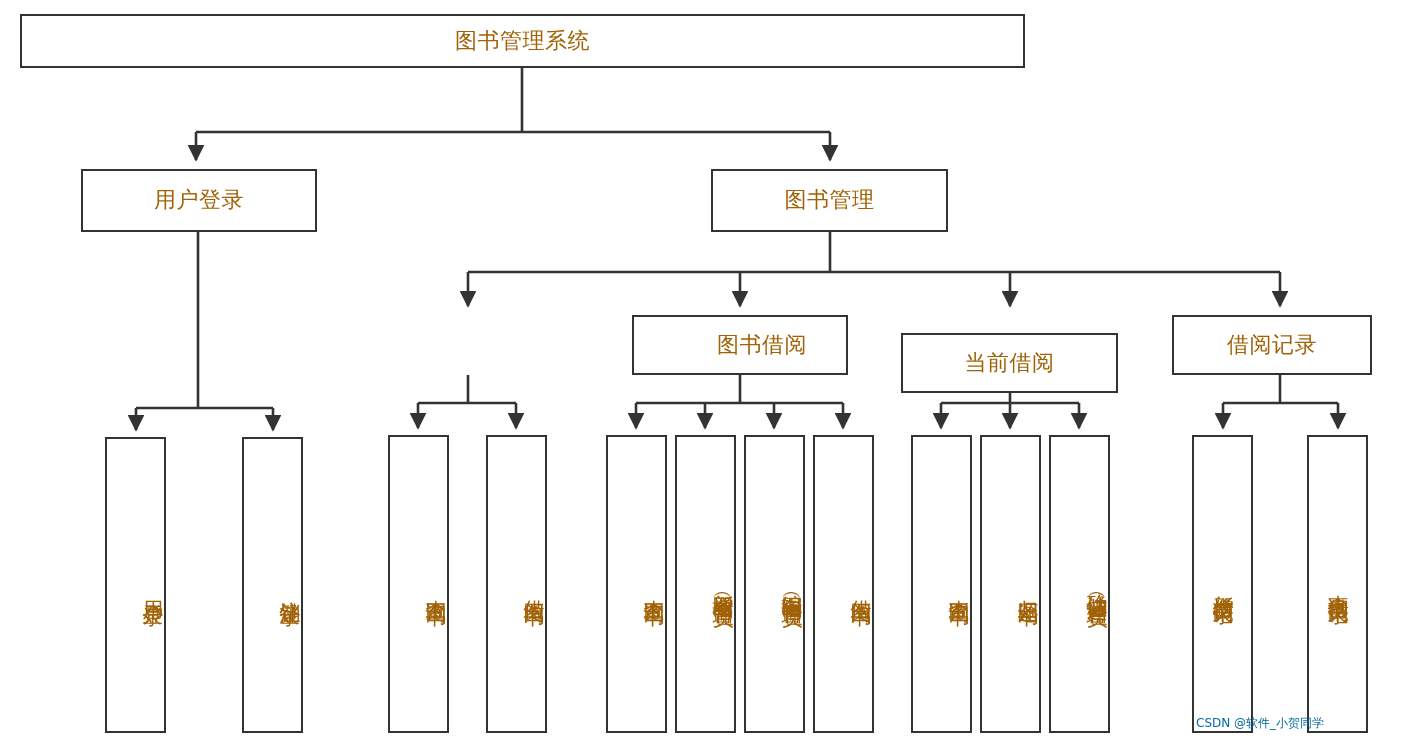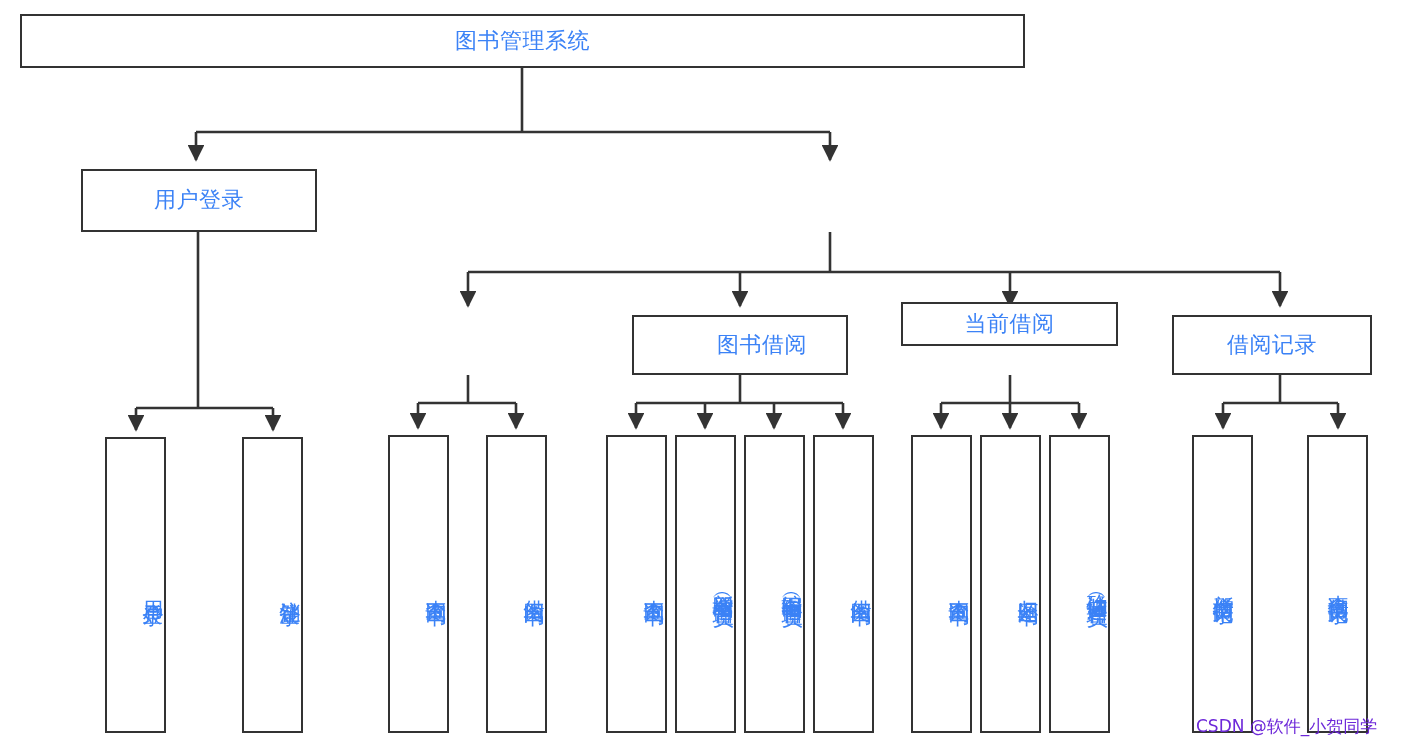"图书管理系统" .node { color: #3b82f6 -> #a16207 }
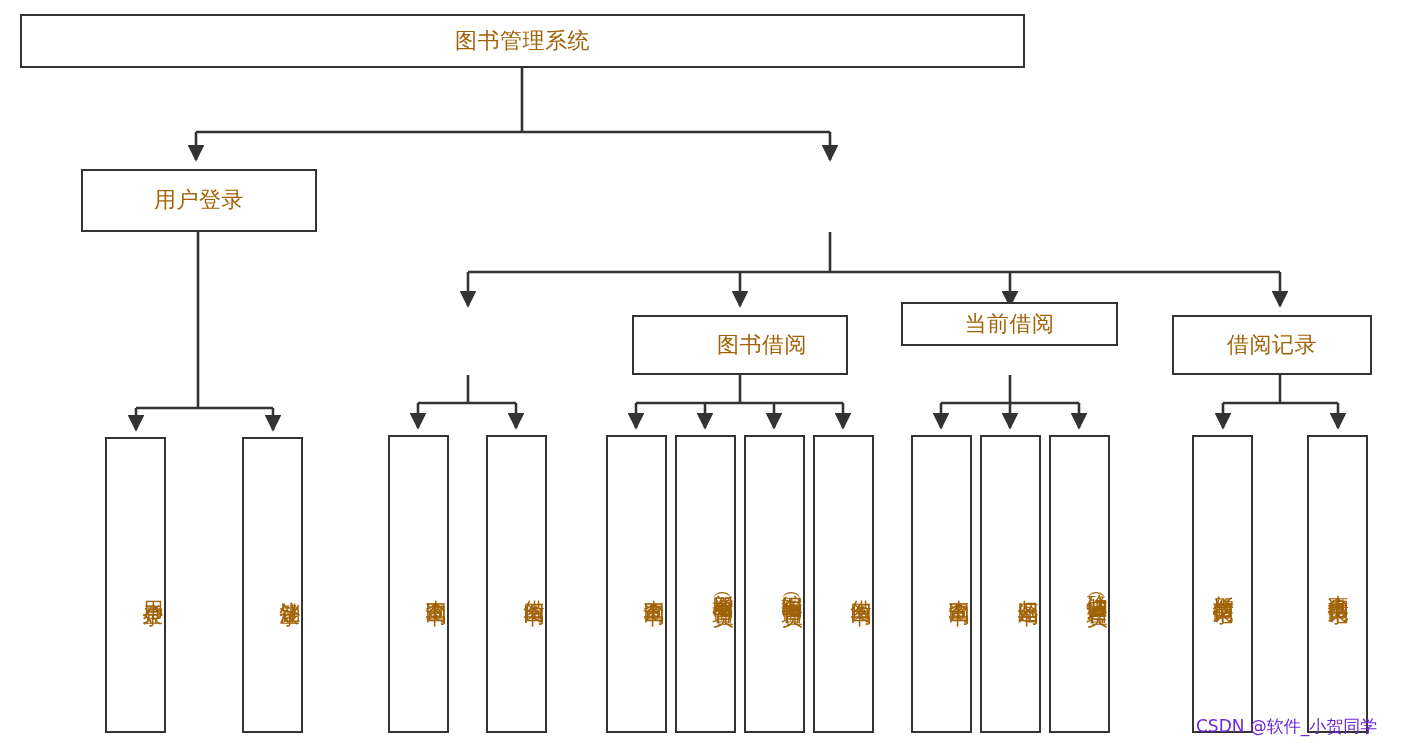"图书管理" div.node { html: none -> <div> <span>图书管理</span> </div> }
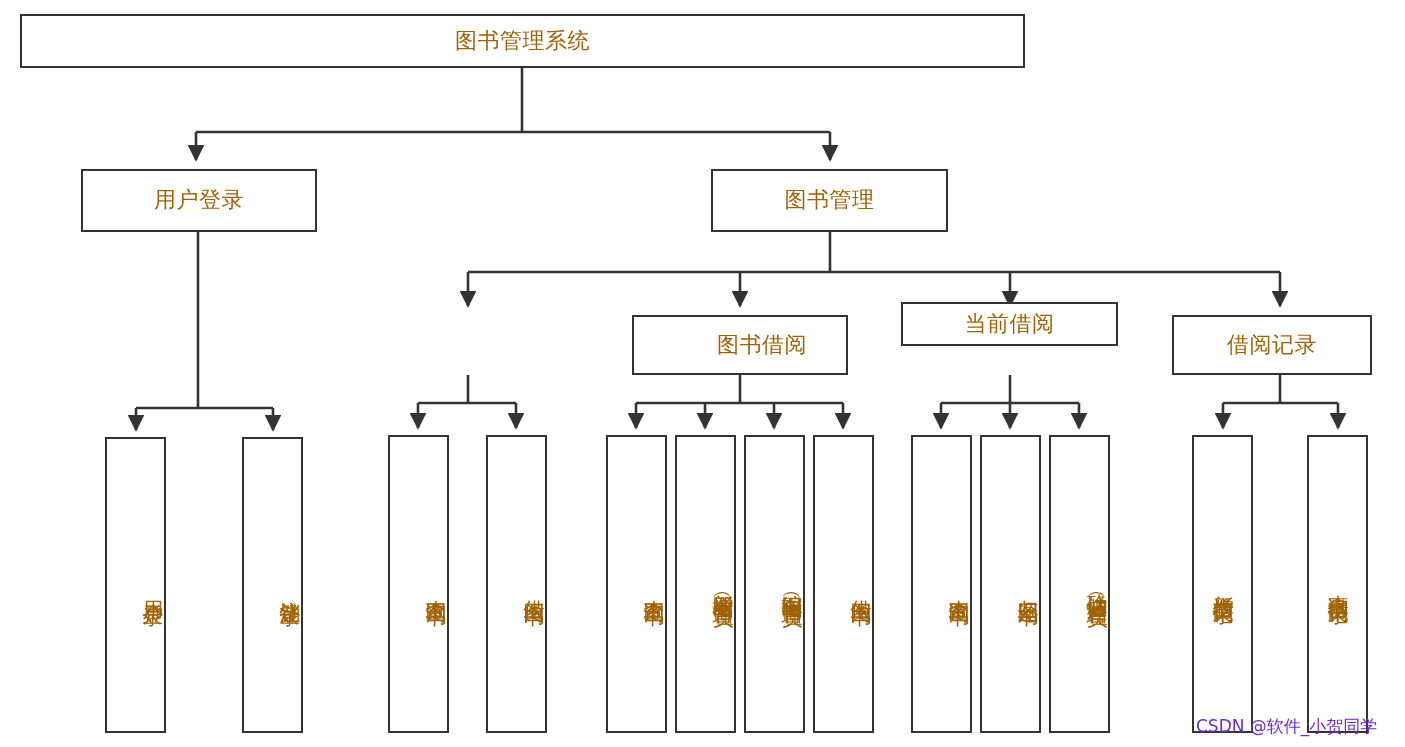"当前借阅" div.node { height: 44px -> 60px; top: 302px -> 333px }
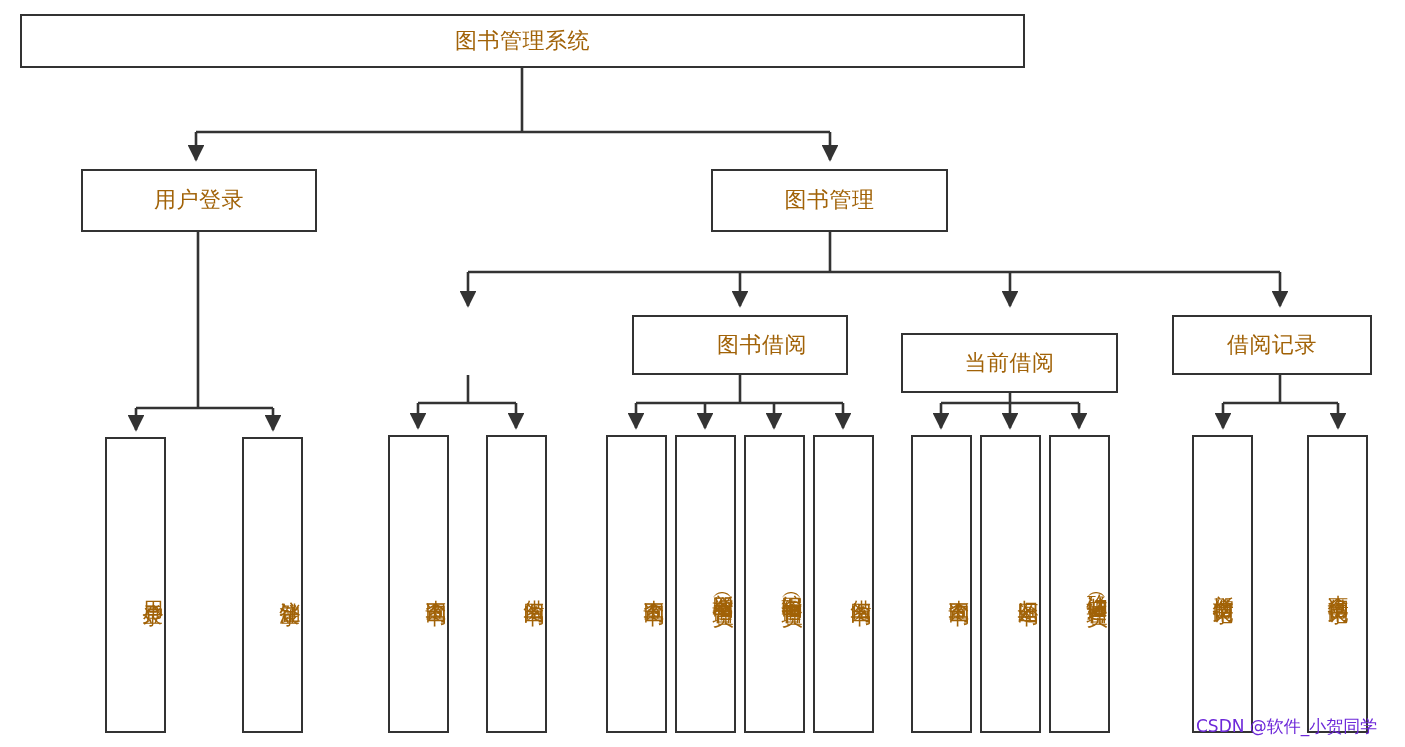"CSDN @软件_小贺同学" .watermark { color: #6d28d9 -> #0369a1; font-size: 17px -> 12px }
